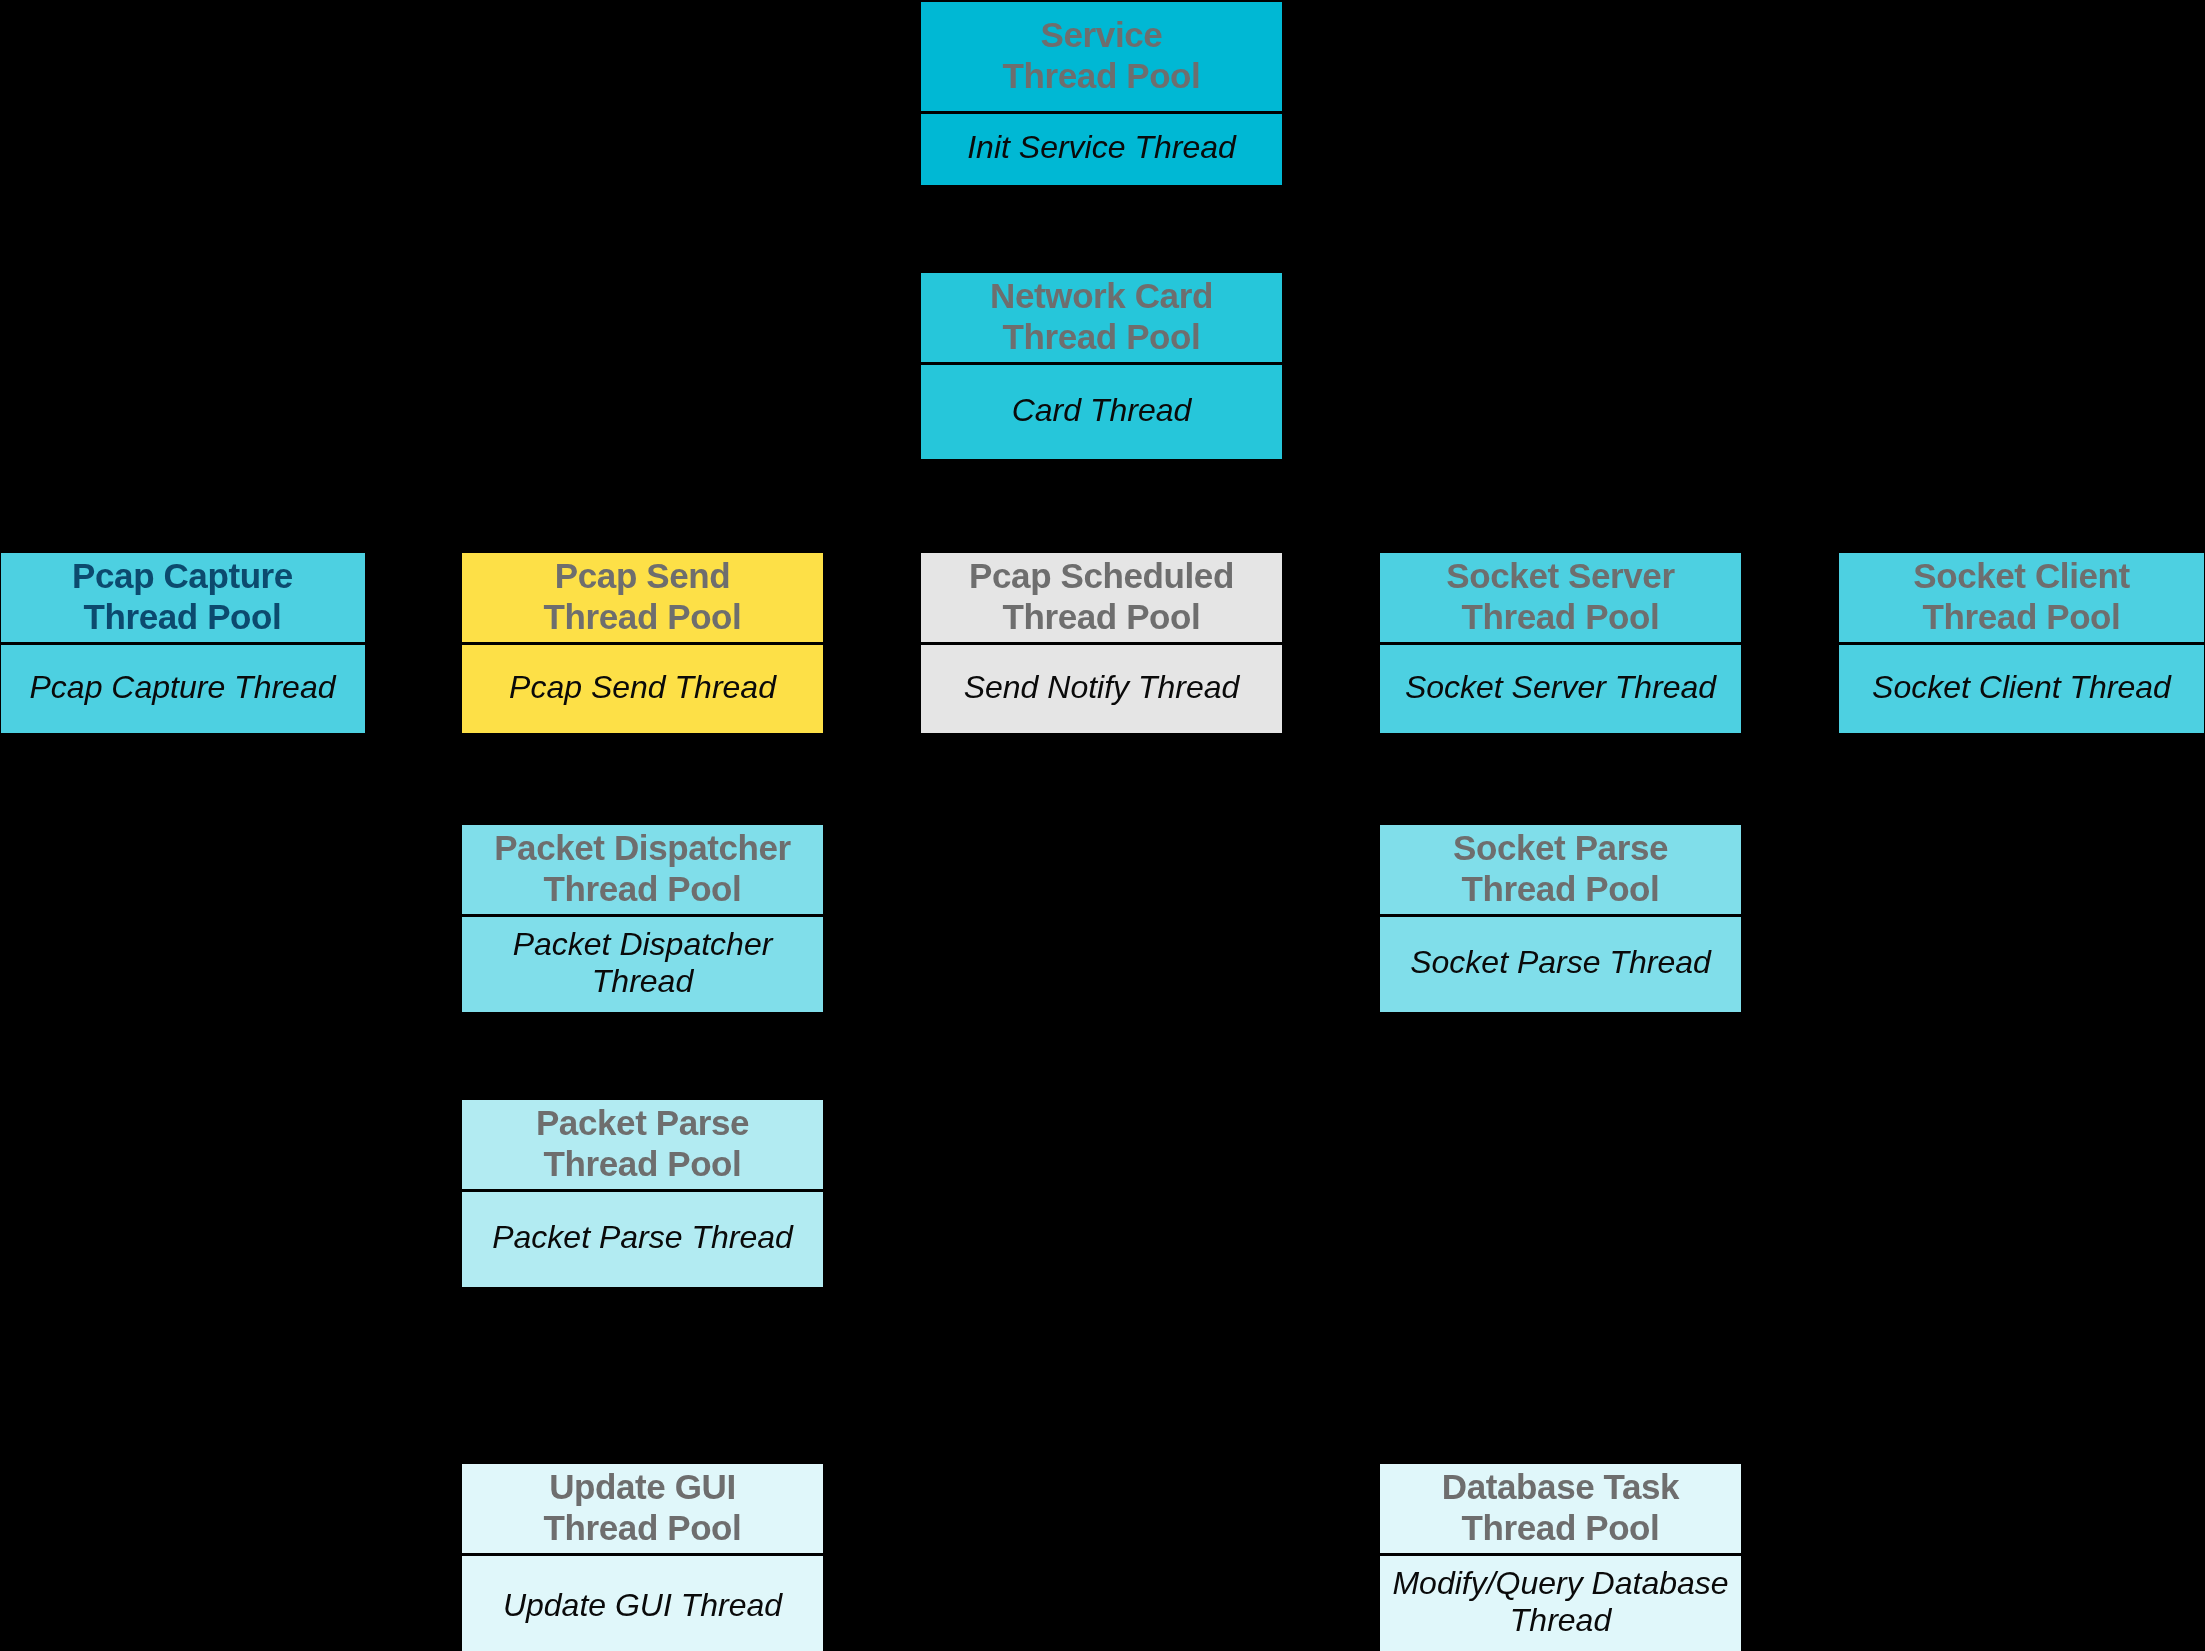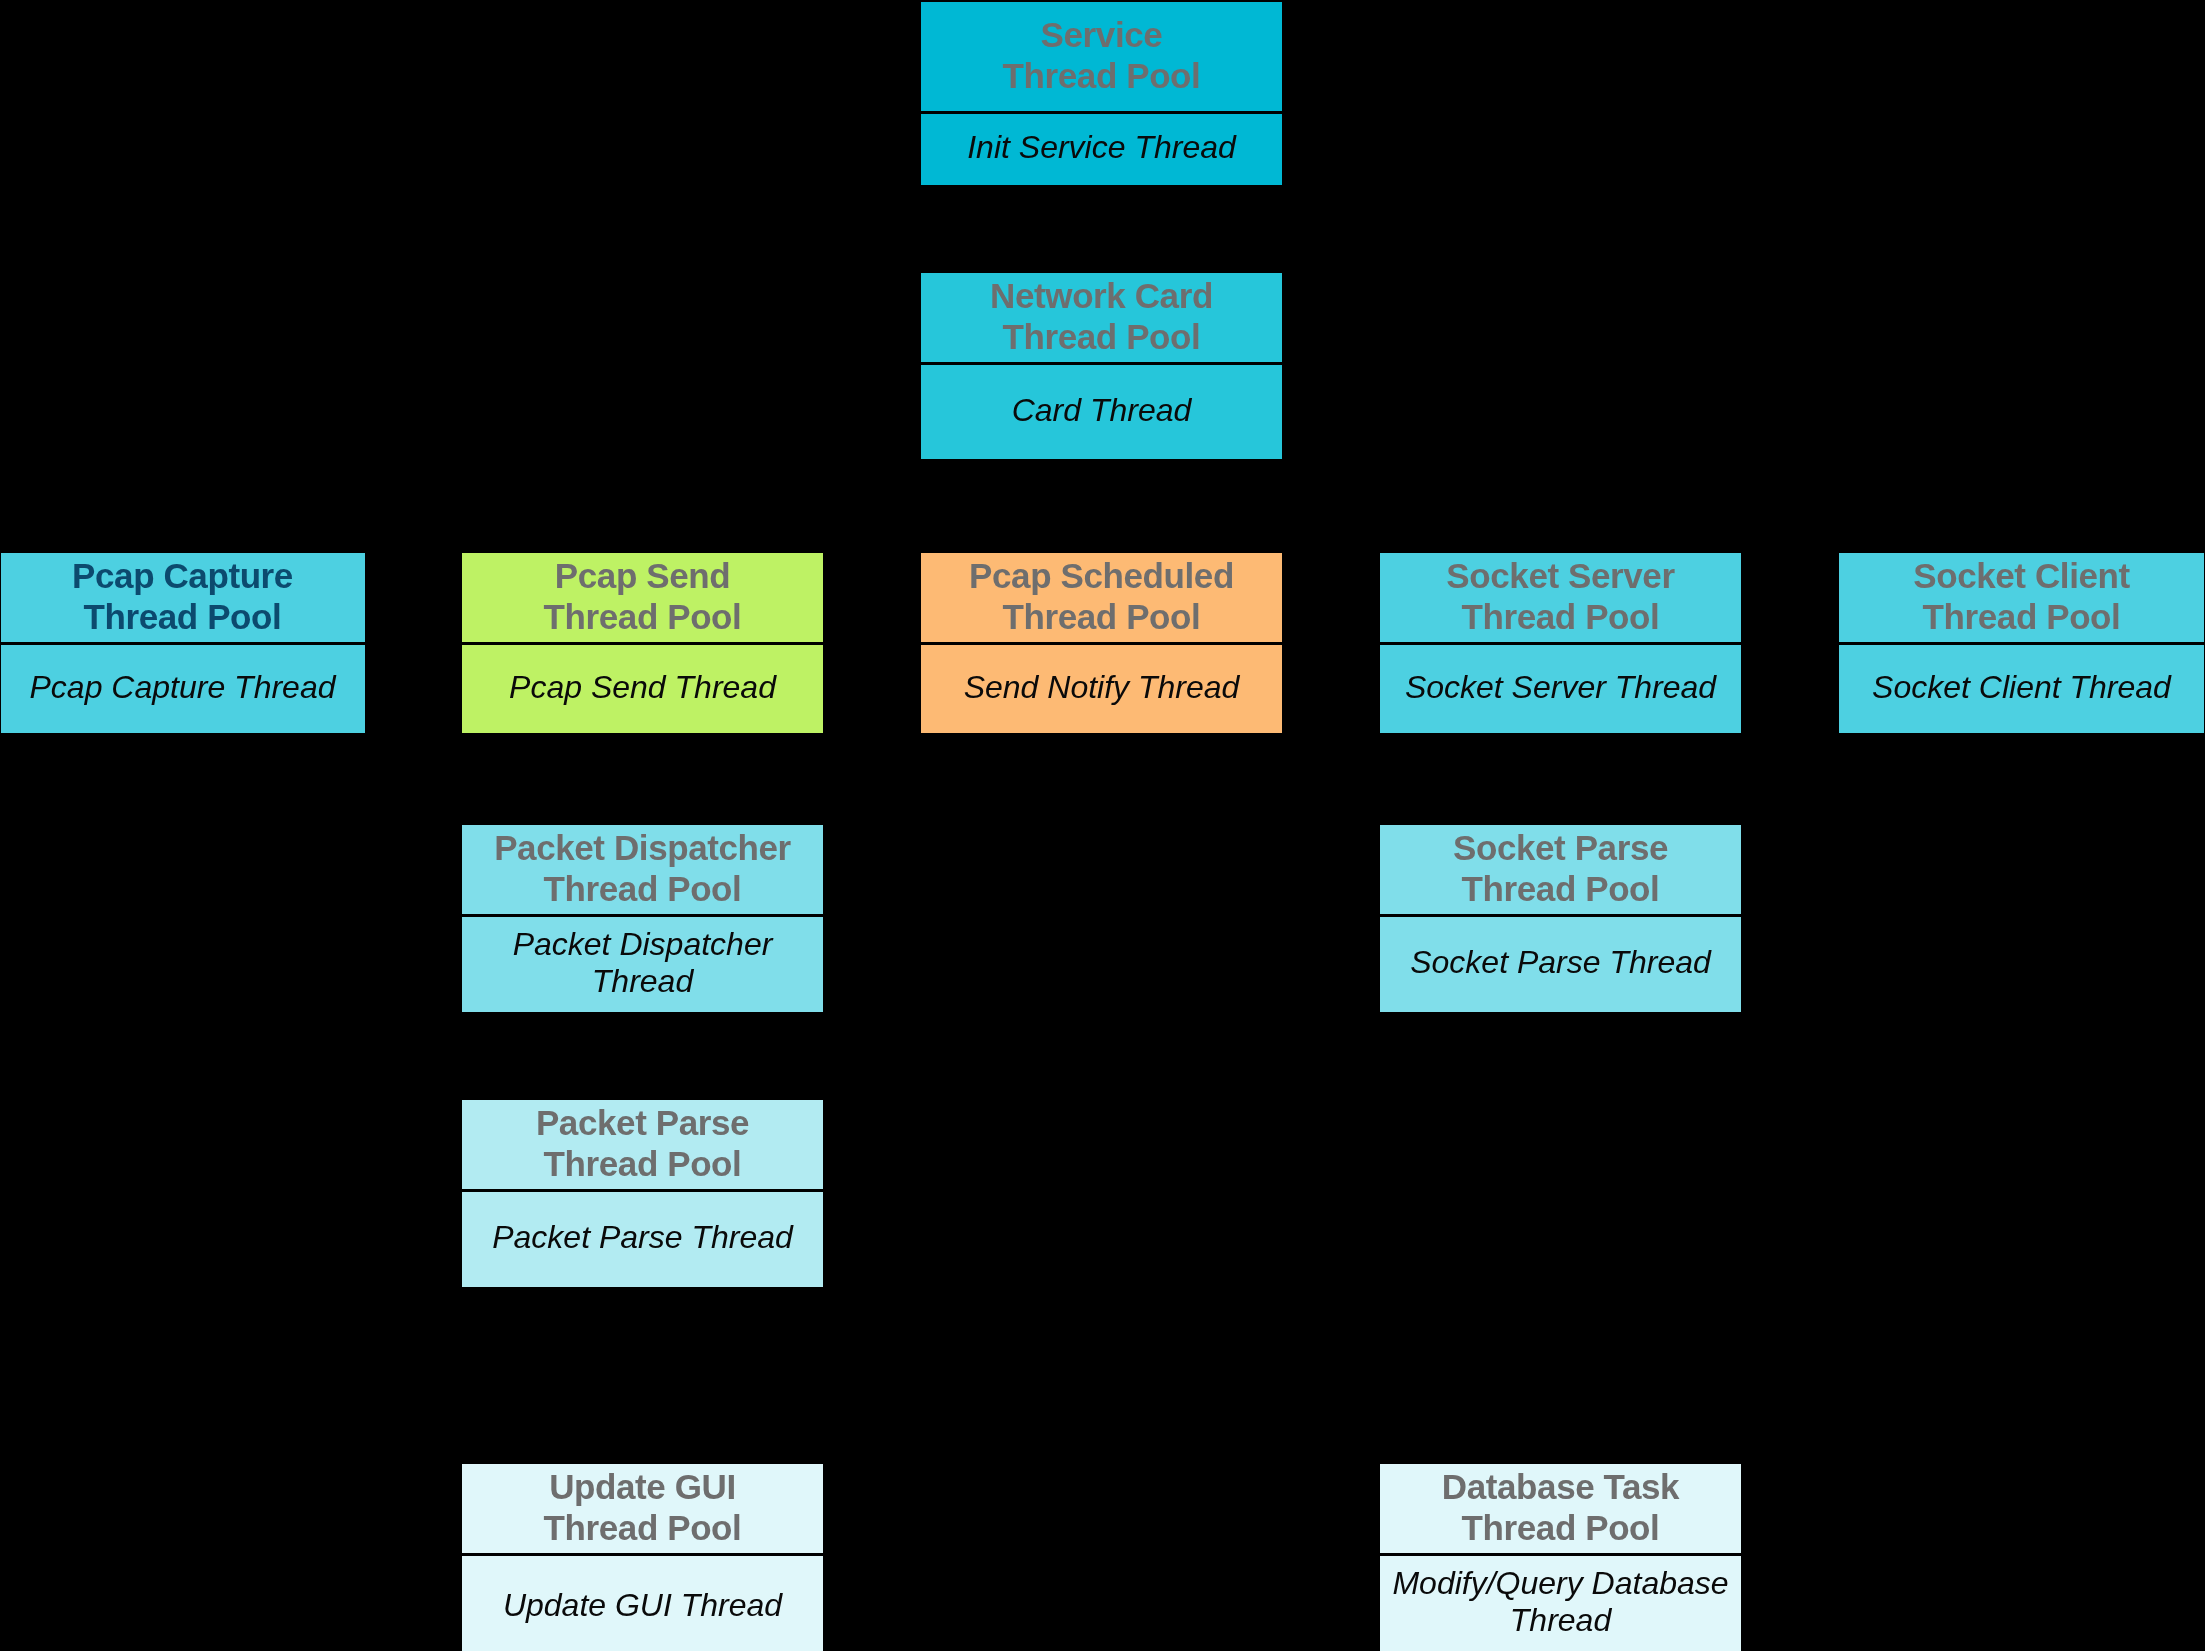"Pcap Send" div.node { background: #bef264 -> #fde047 }
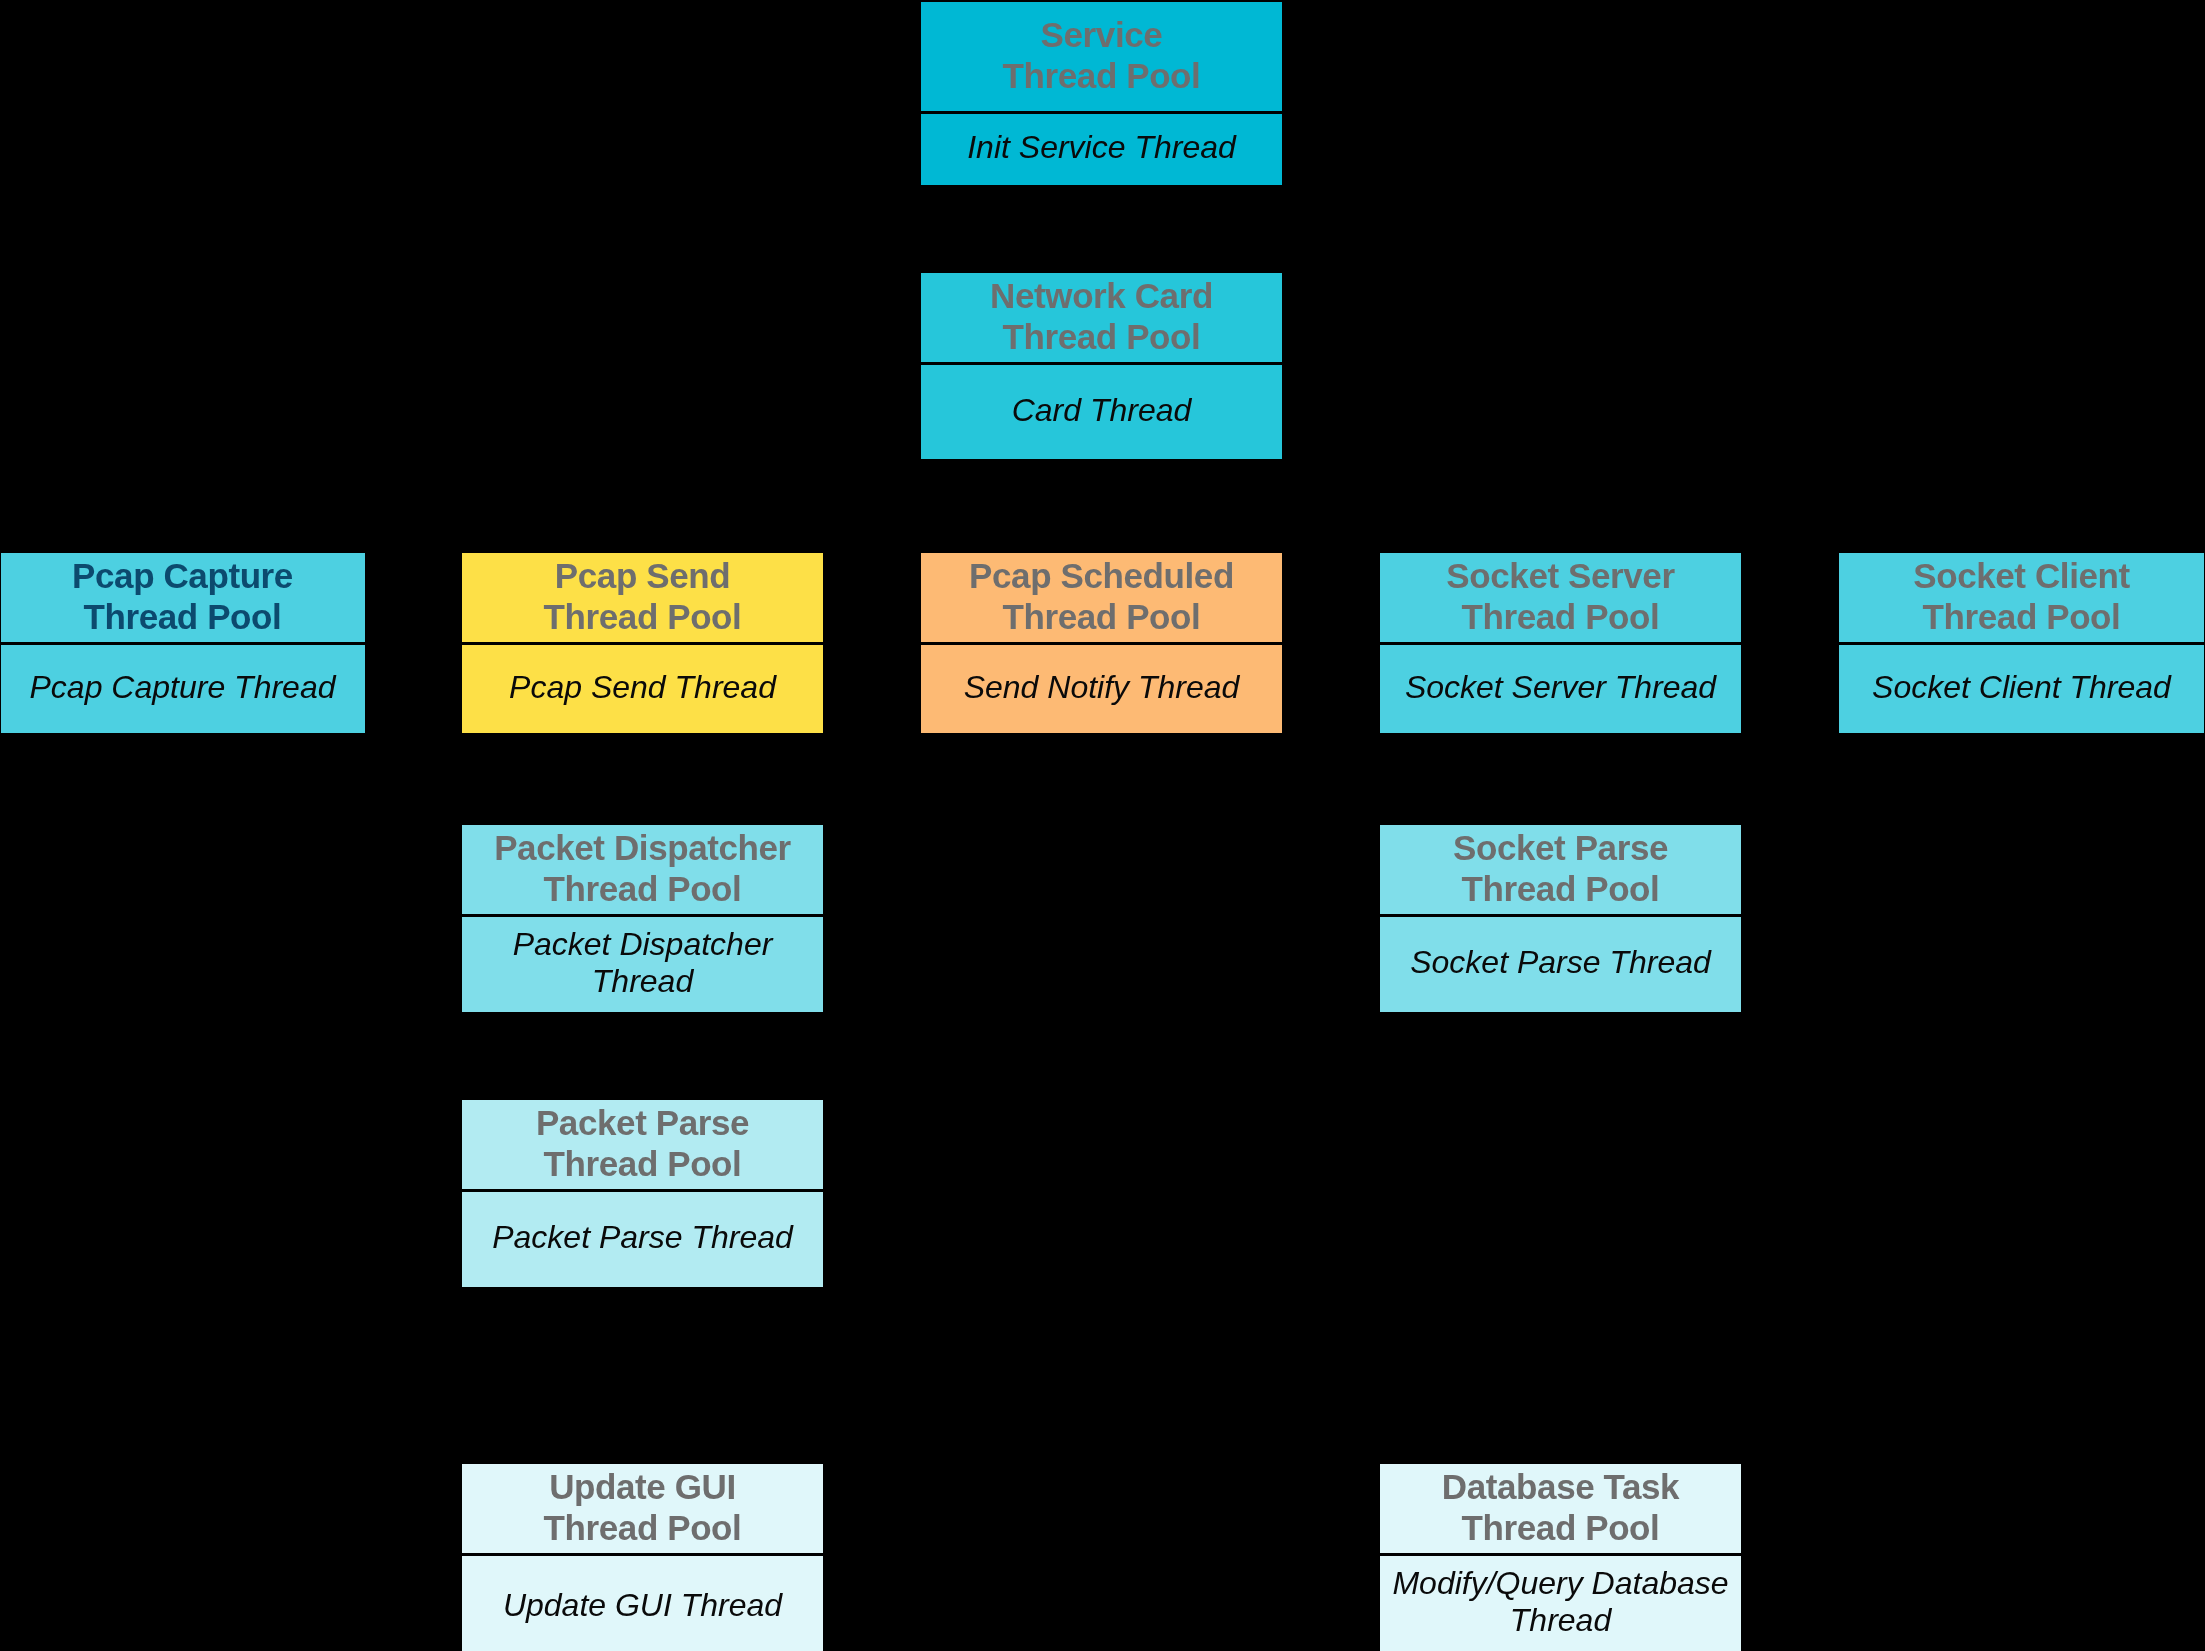"Pcap Scheduled" div.node { background: #fdba74 -> #e5e5e5 }
